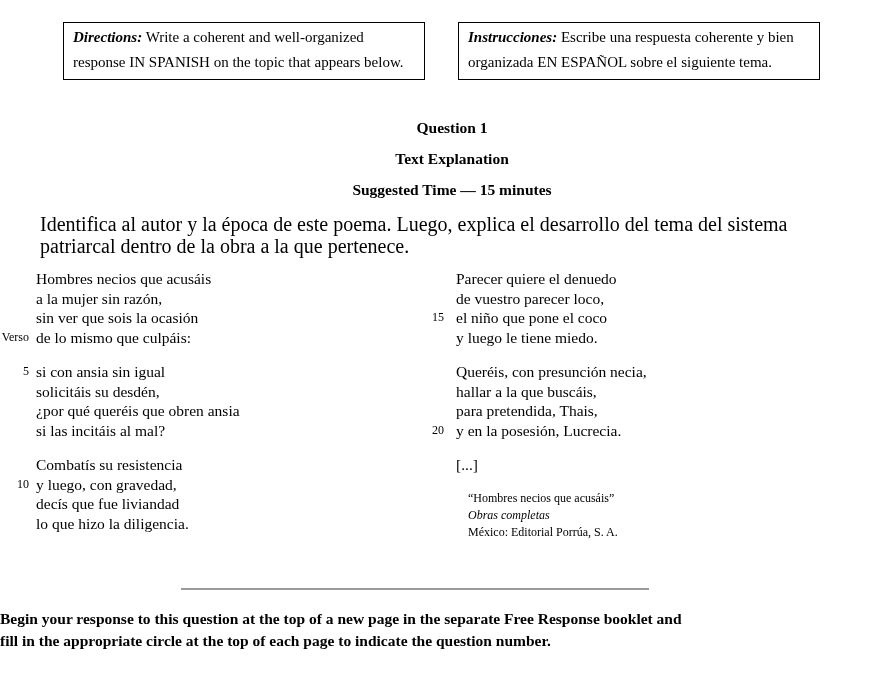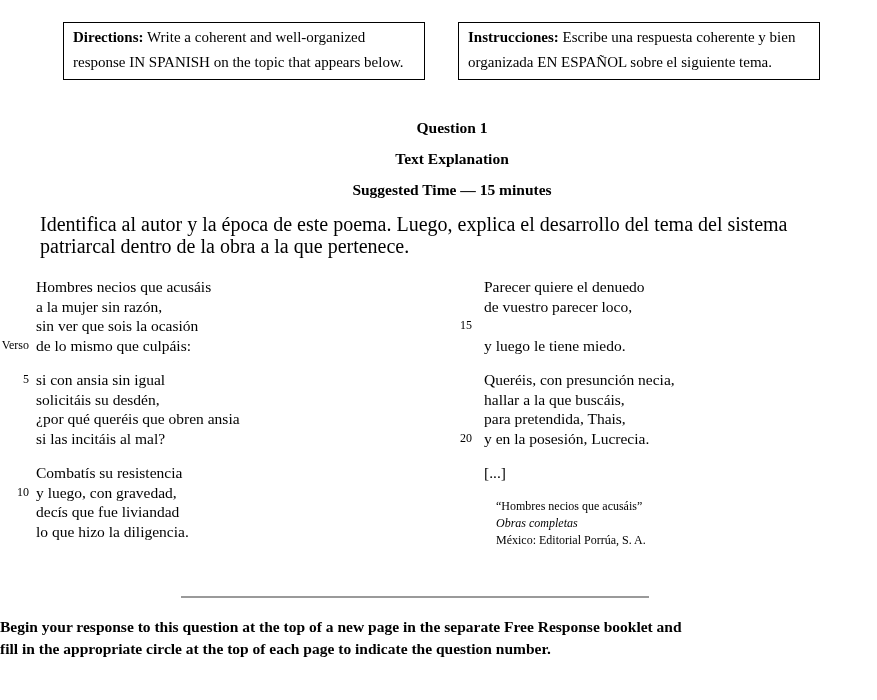"Directions:" .box .lbl { font-style: none -> italic }
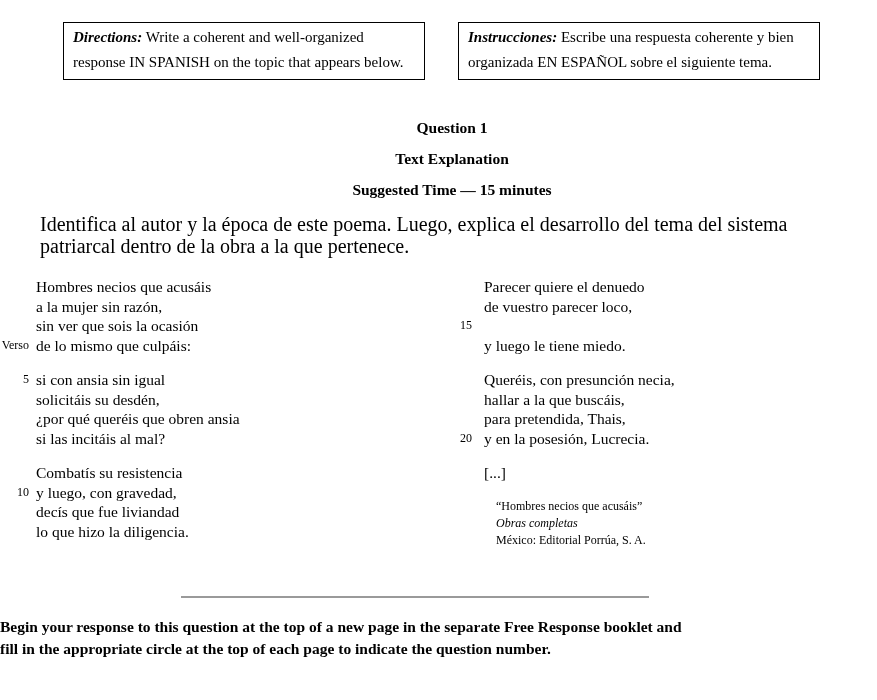"Hombres necios que acusáis" .poem { gap: 28px -> none; margin-top: 20px -> 12px }
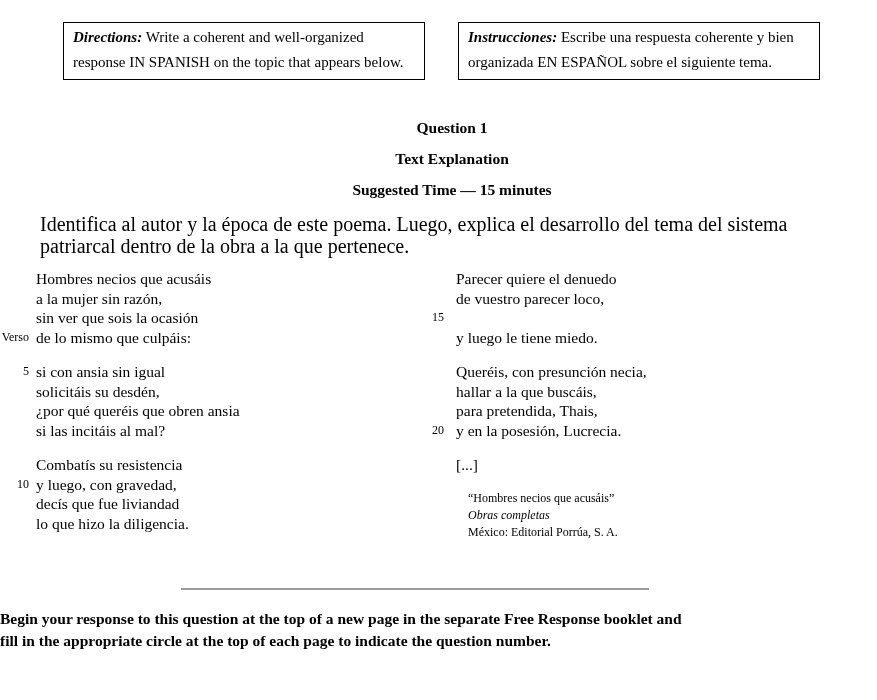"el niño que pone el" span.ptext { html: none -> <span>el niño que pone el coco</span> }
